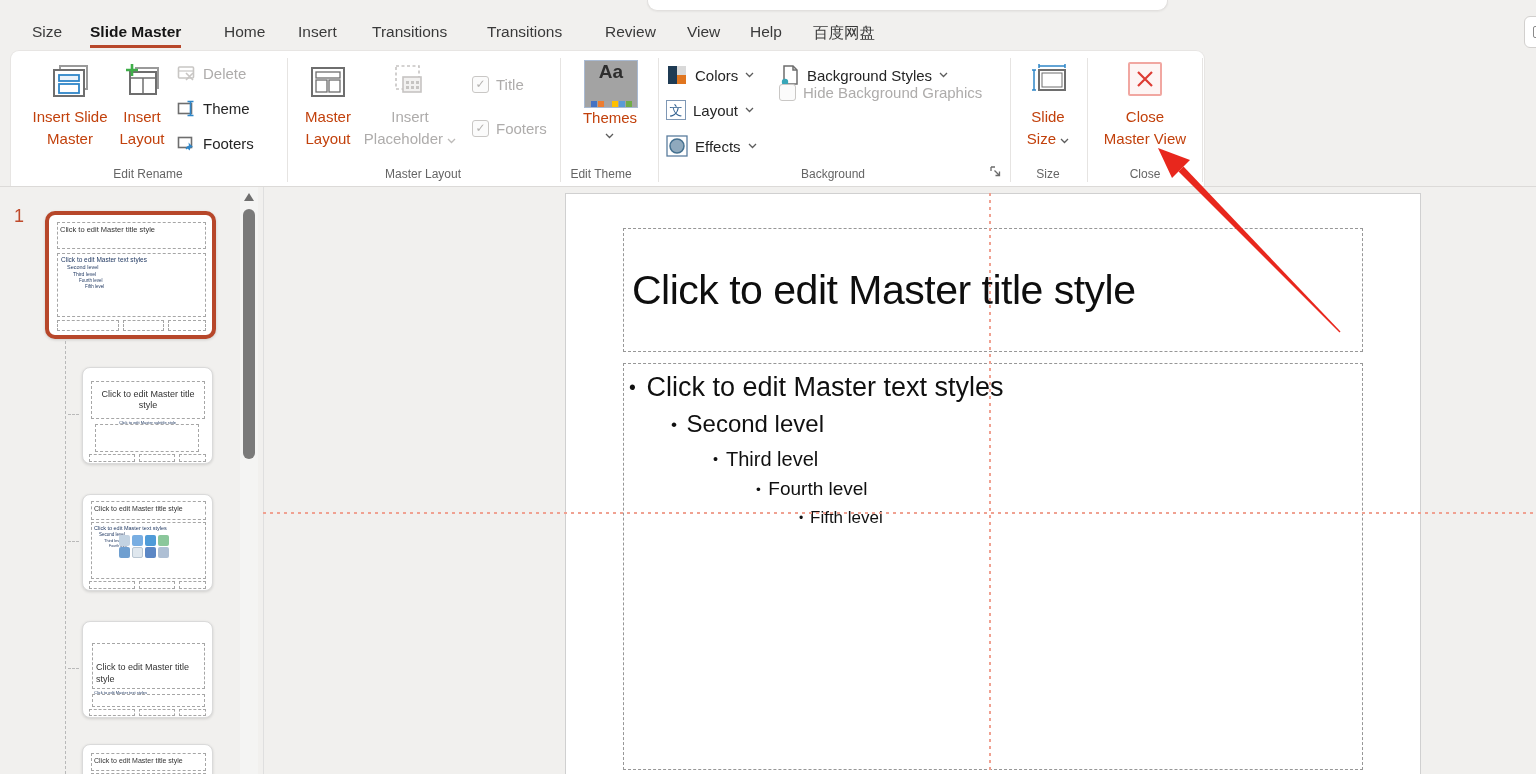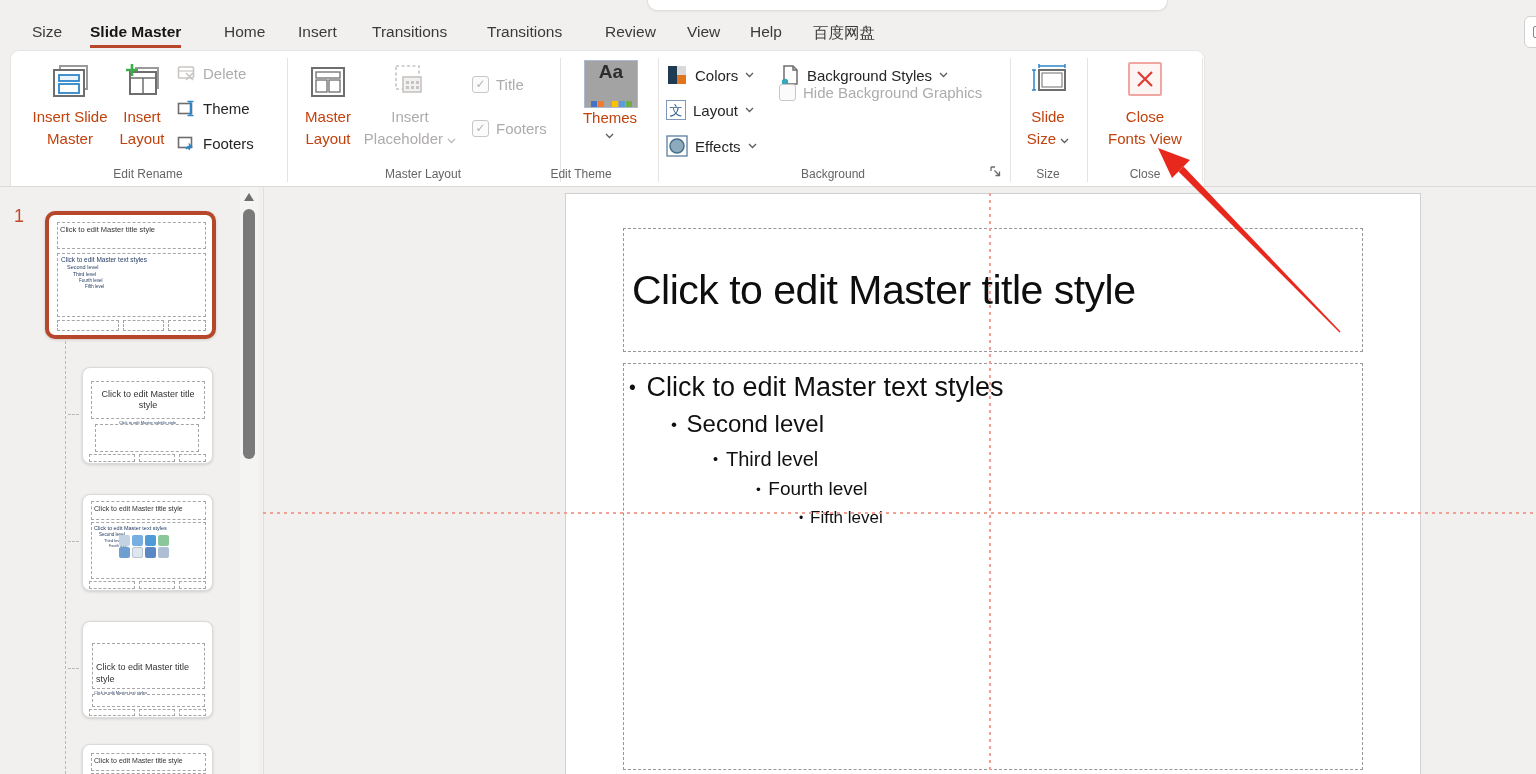"Fonts View" div.blabel { text: Fonts -> Master }
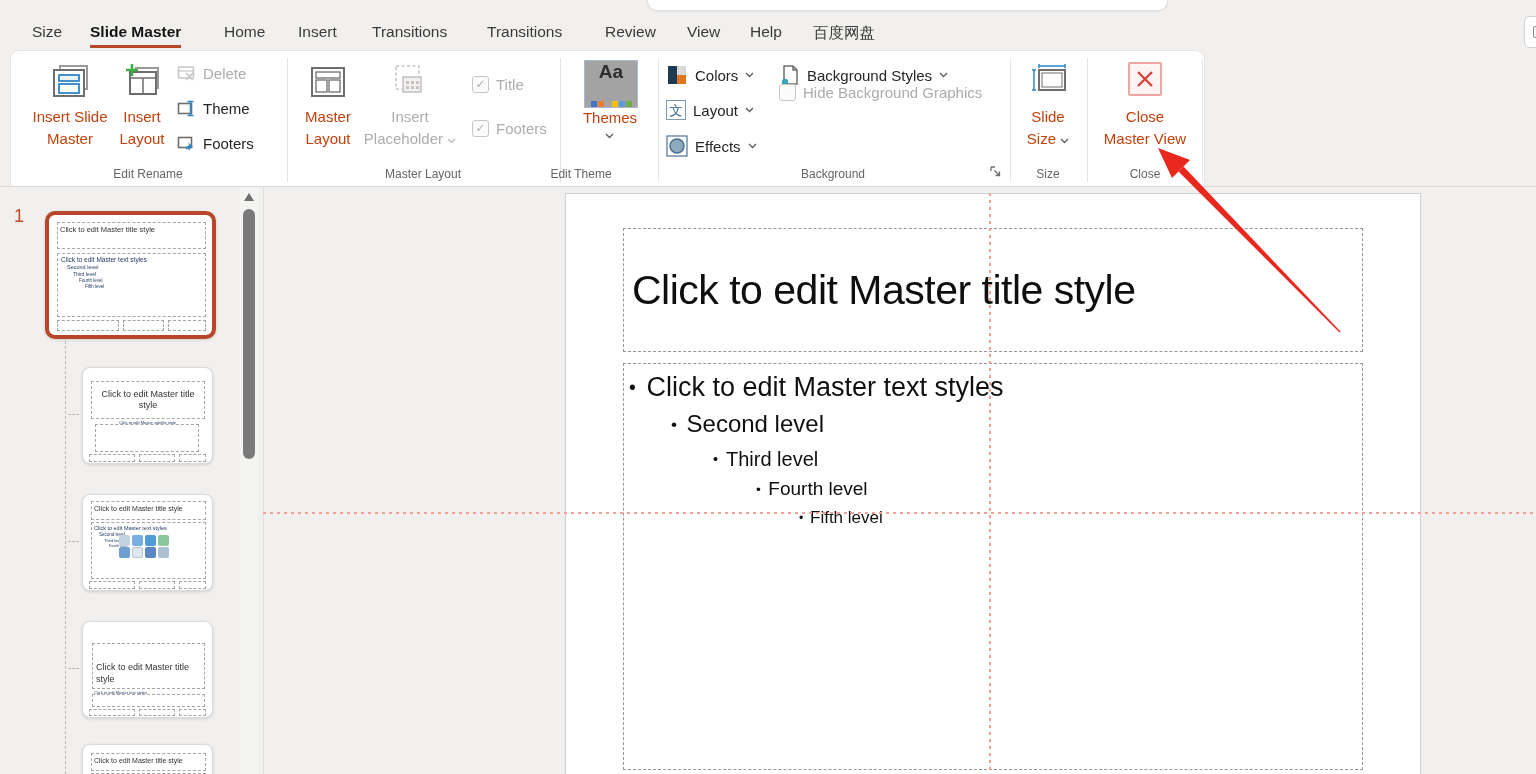"Edit Theme" div.group-label { left: 516px -> 536px }
